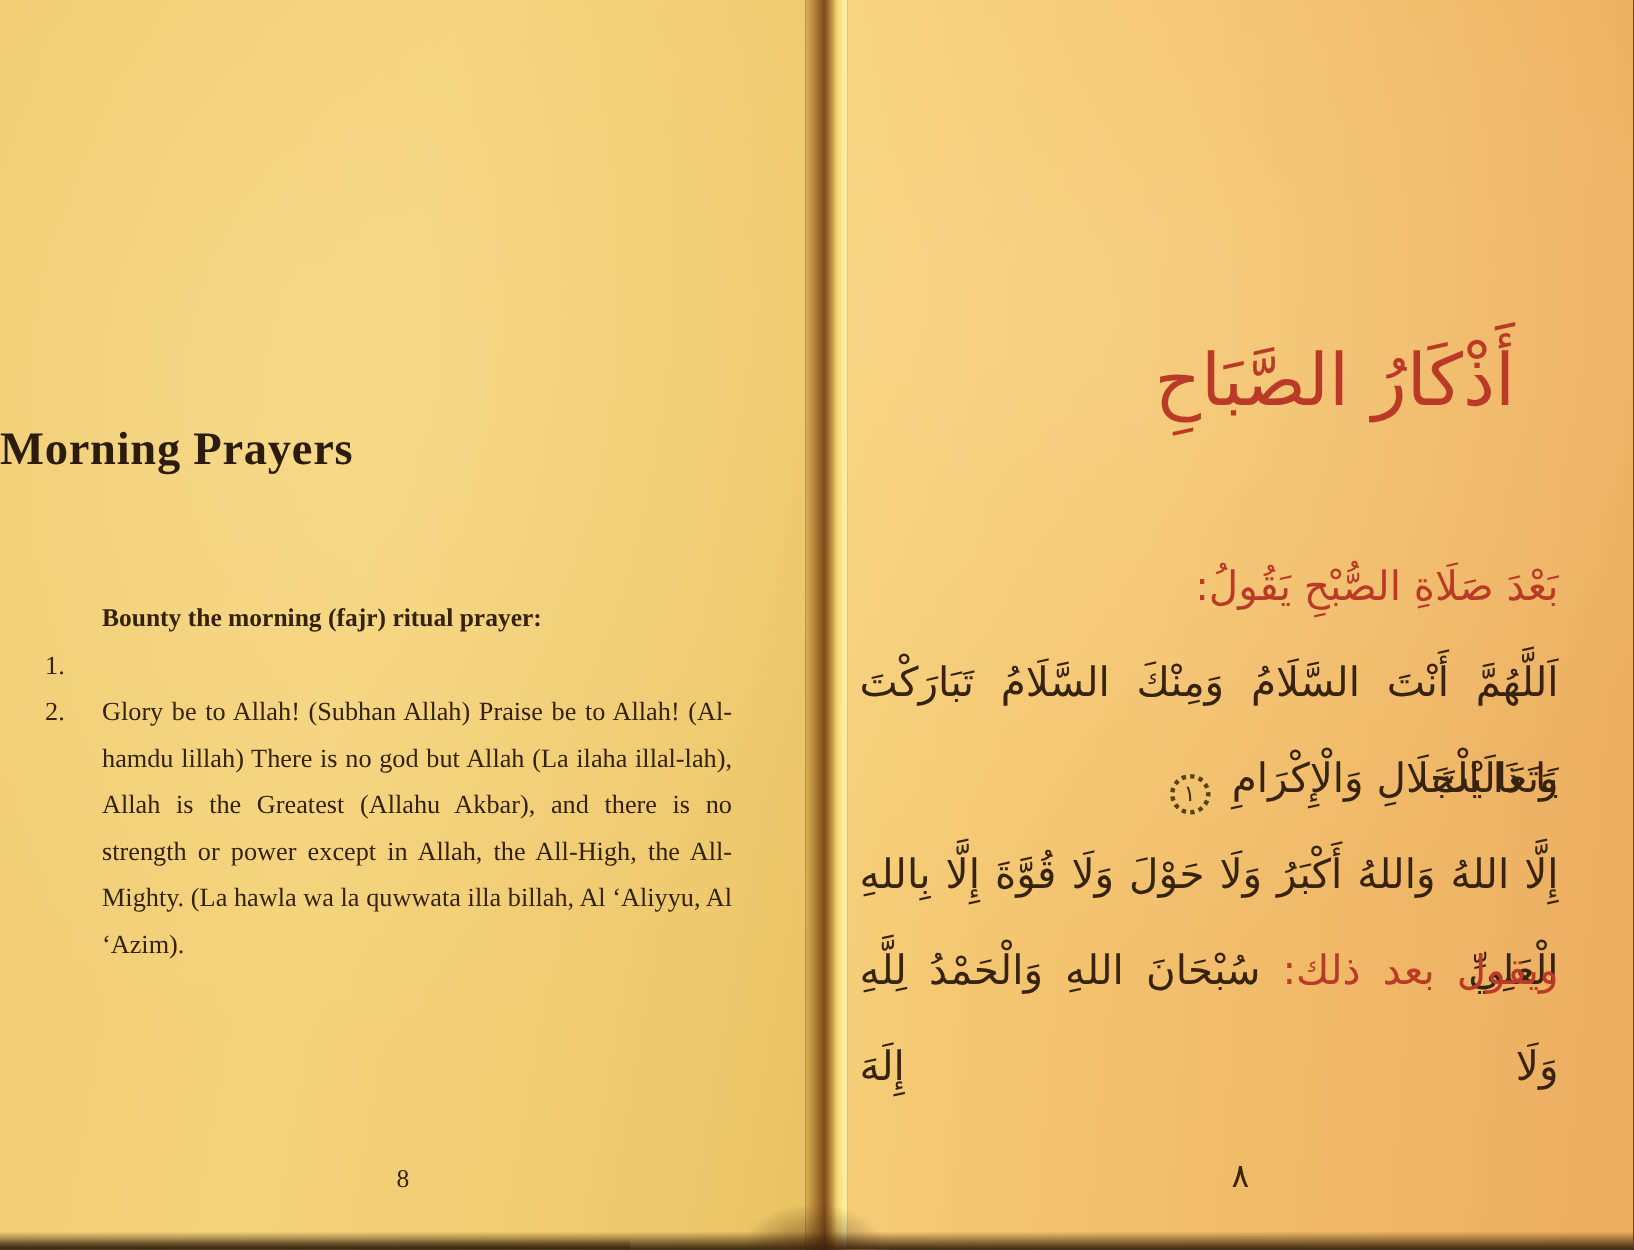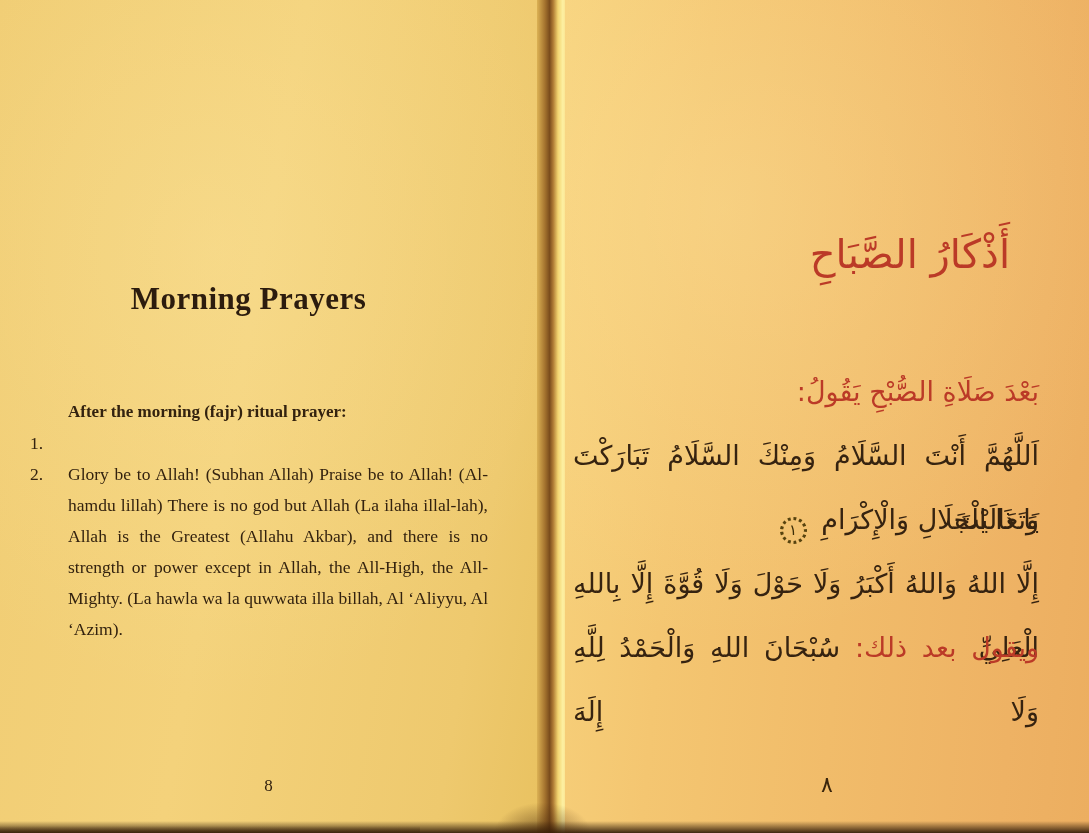"أَذْكَارُ الصَّبَاحِ" .ar-title { font-size: 40px -> 48px }
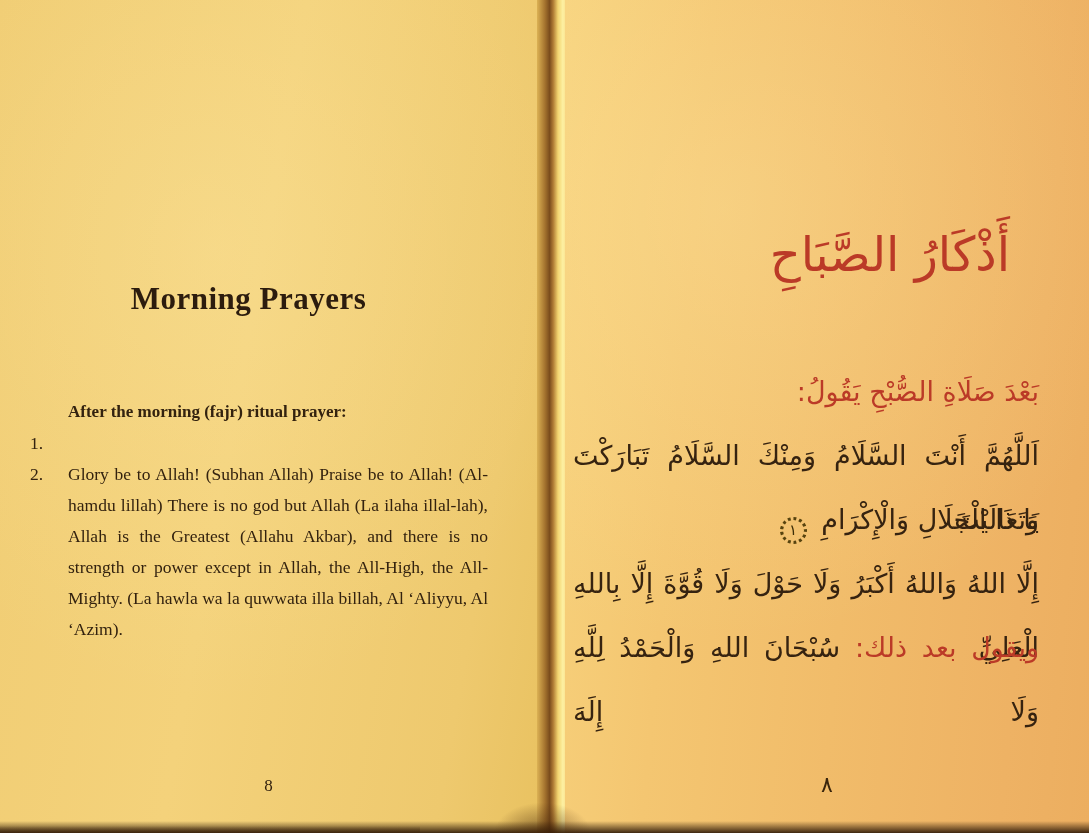"Morning Prayers" .en-title { padding-left: 36px -> none; text-align: center -> none }
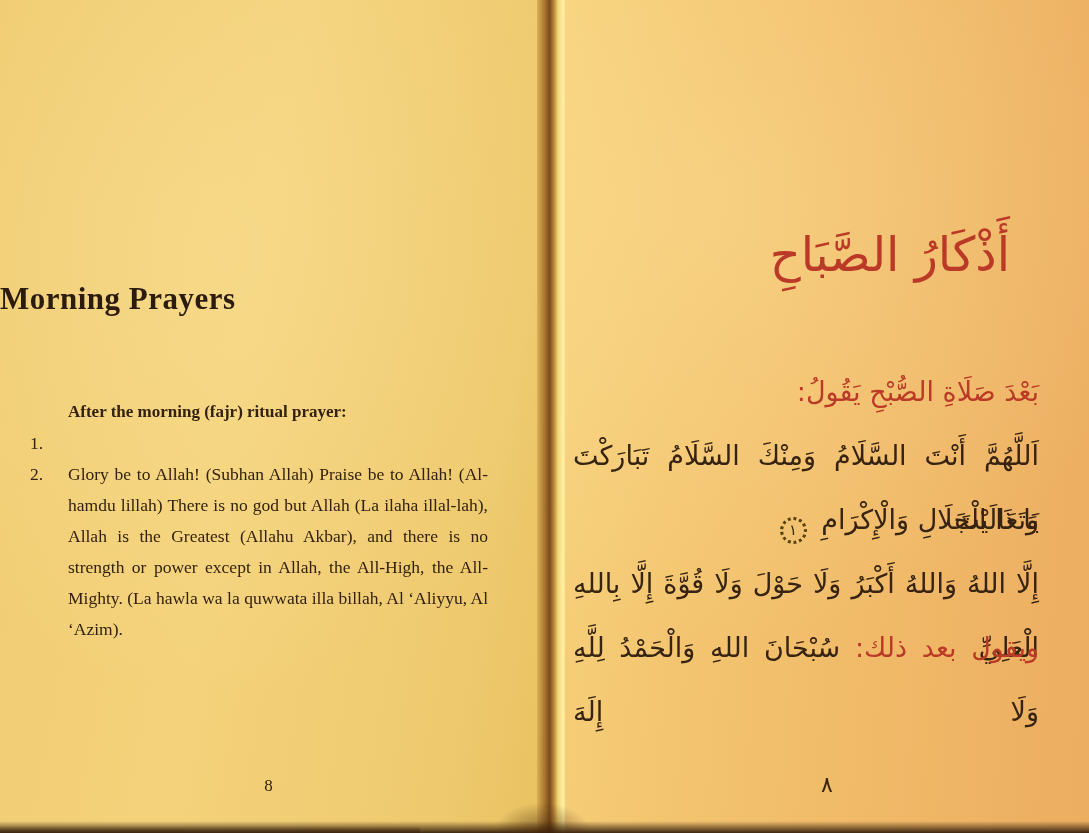"After the morning (fajr) ritual" p.en-section-heading { text: After -> Bounty }
